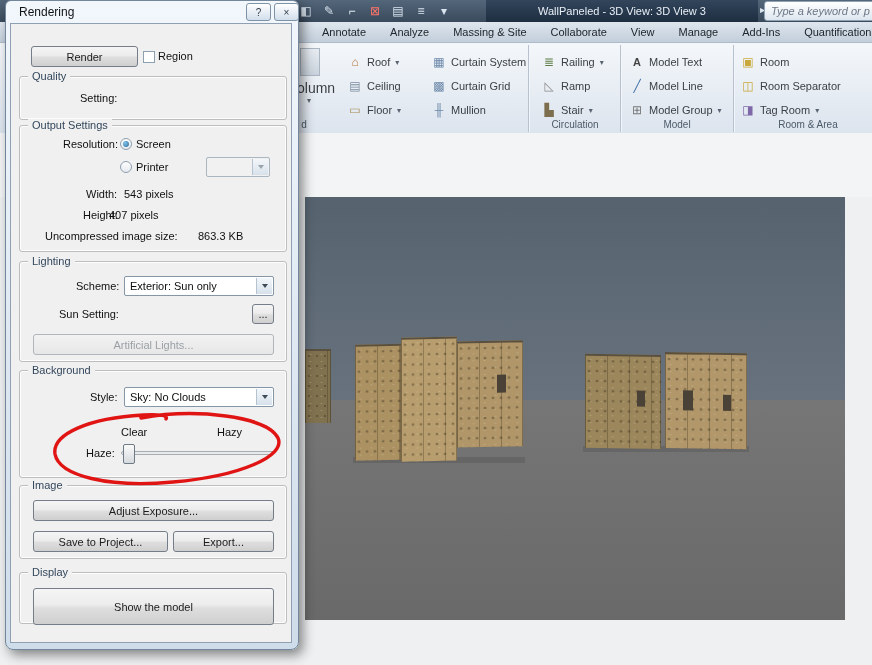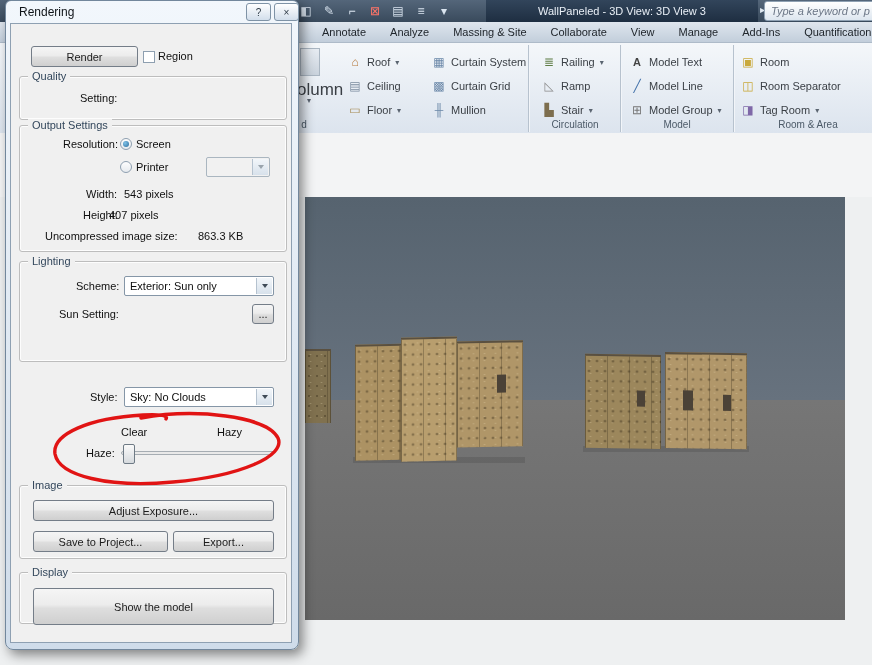"olumn" span.abs { font-size: 17px -> 14px }
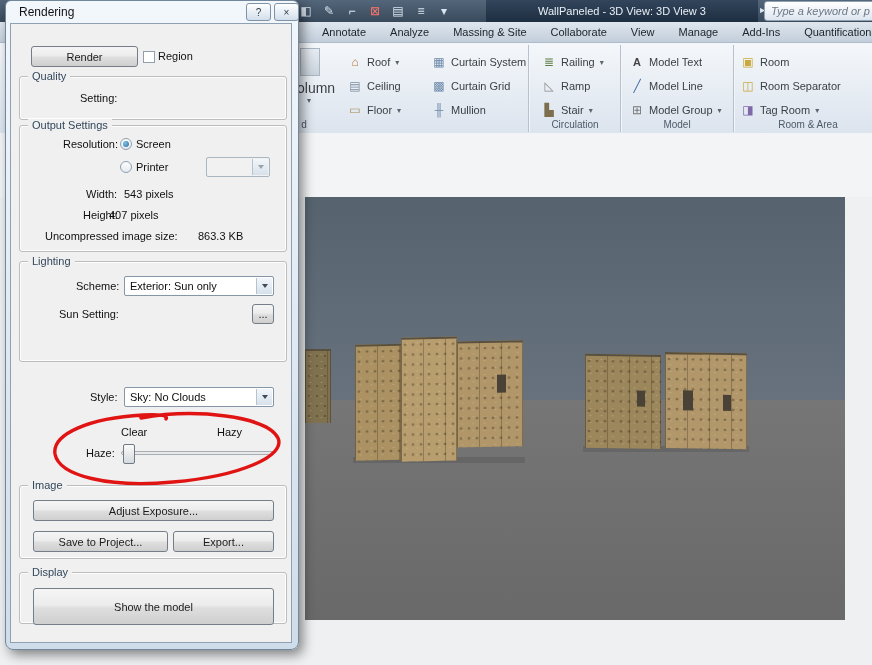"Artificial Lights..." div.wbtn { html: none -> <div>Artificial Lights...</div> }
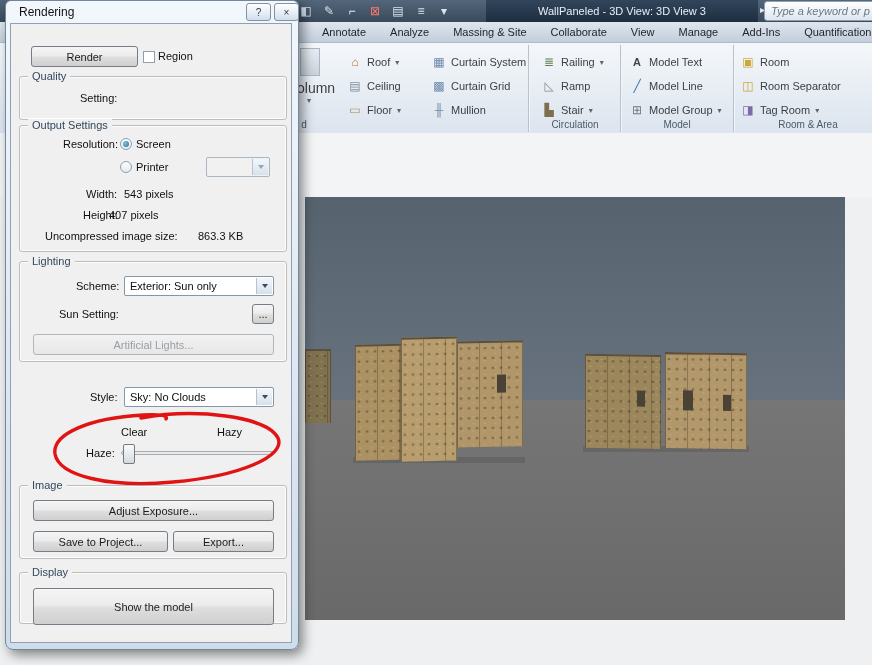"Background" div.grp { html: none -> <div> <span>Background</span> </div> }
